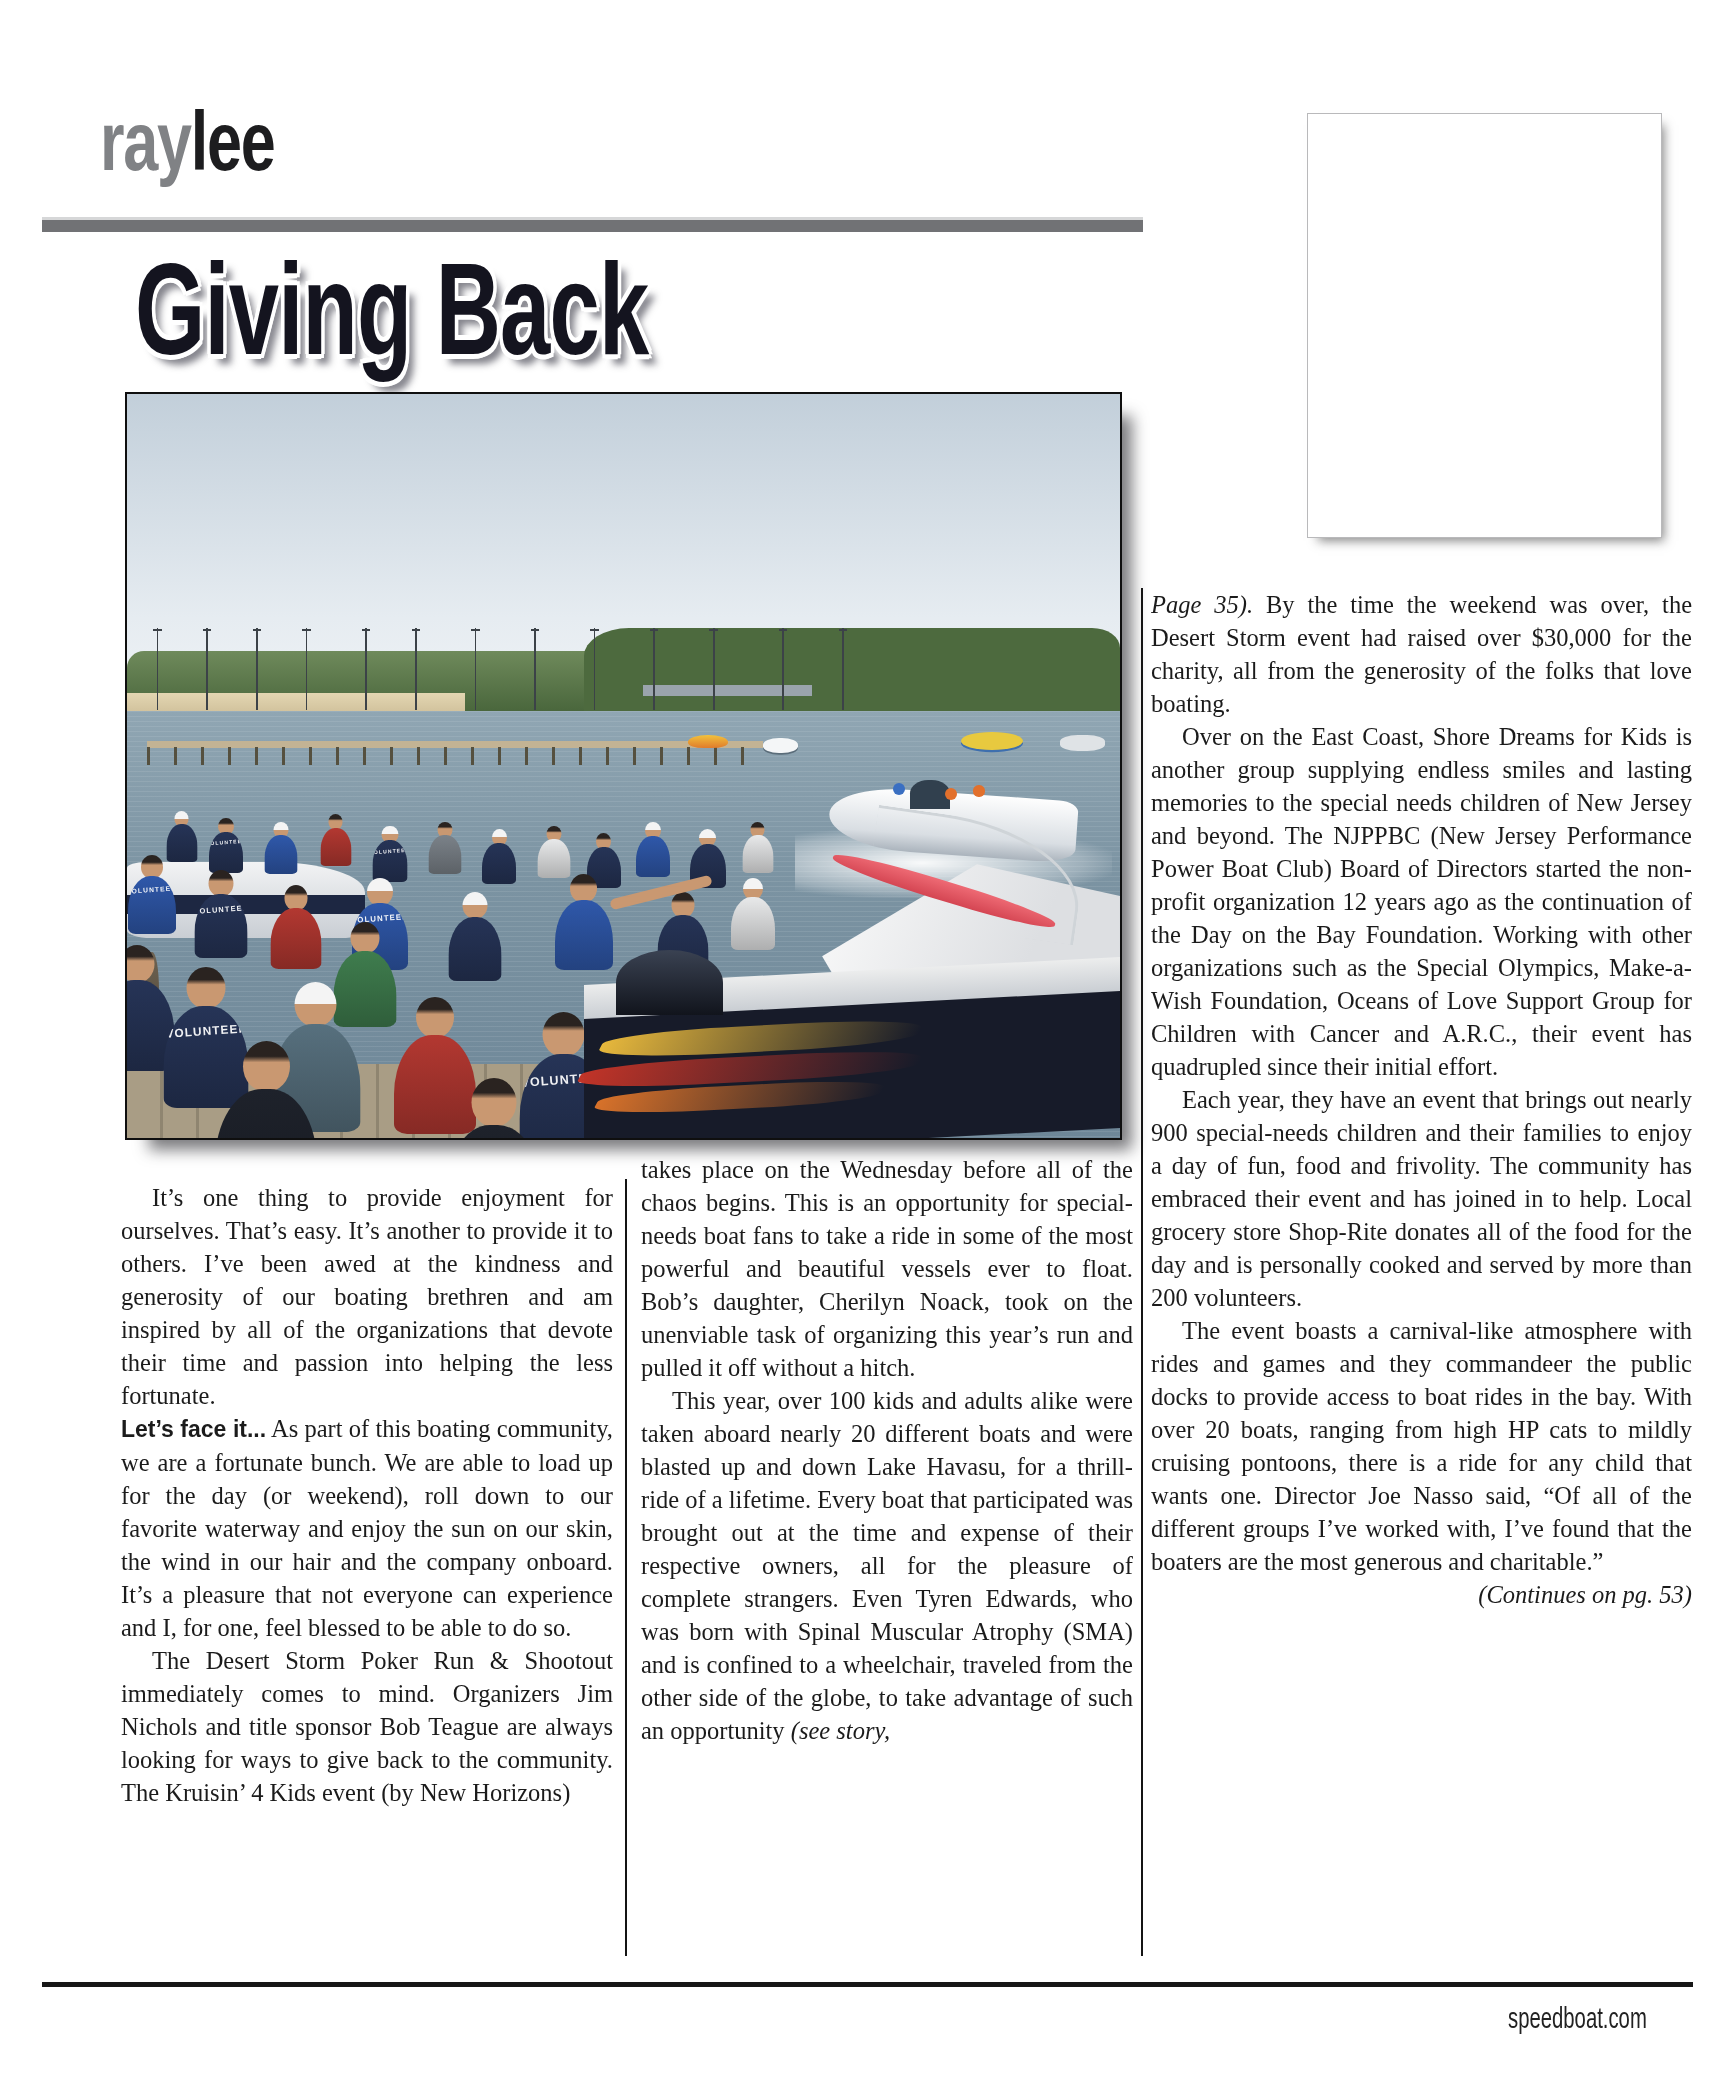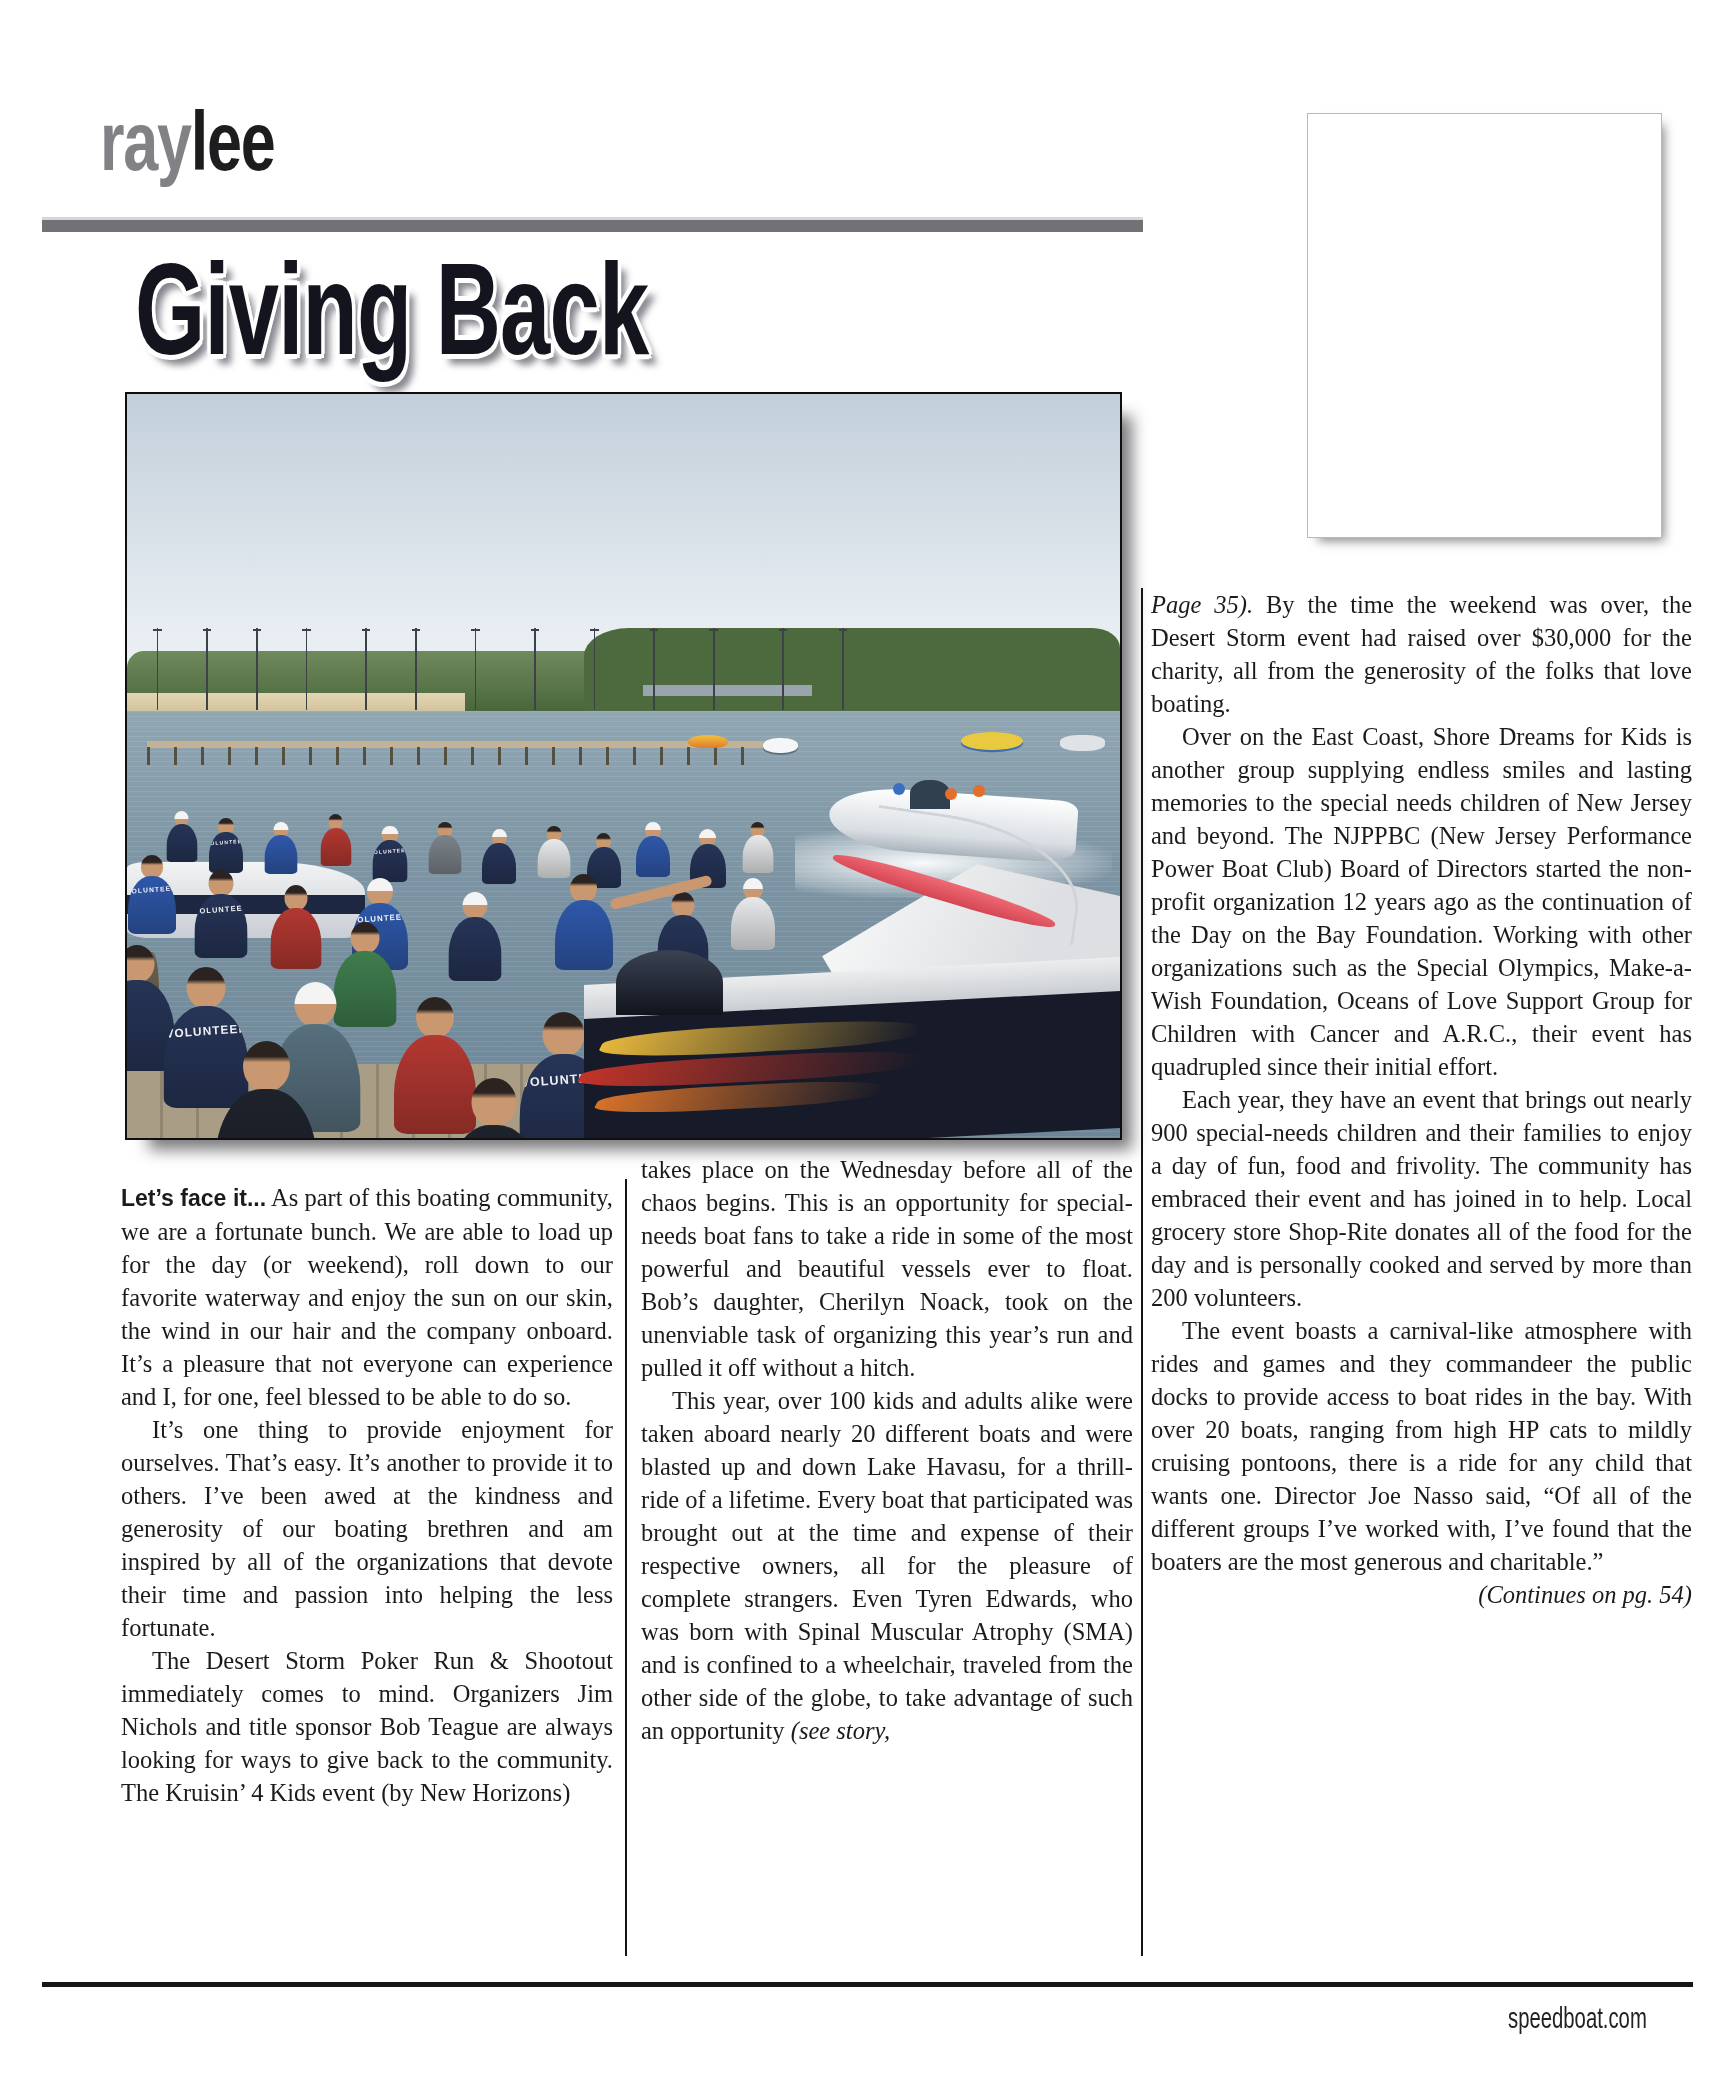"Let’s face it... As part" p.para { order: before "It’s one thing to provide" -> after "It’s one thing to provide" }
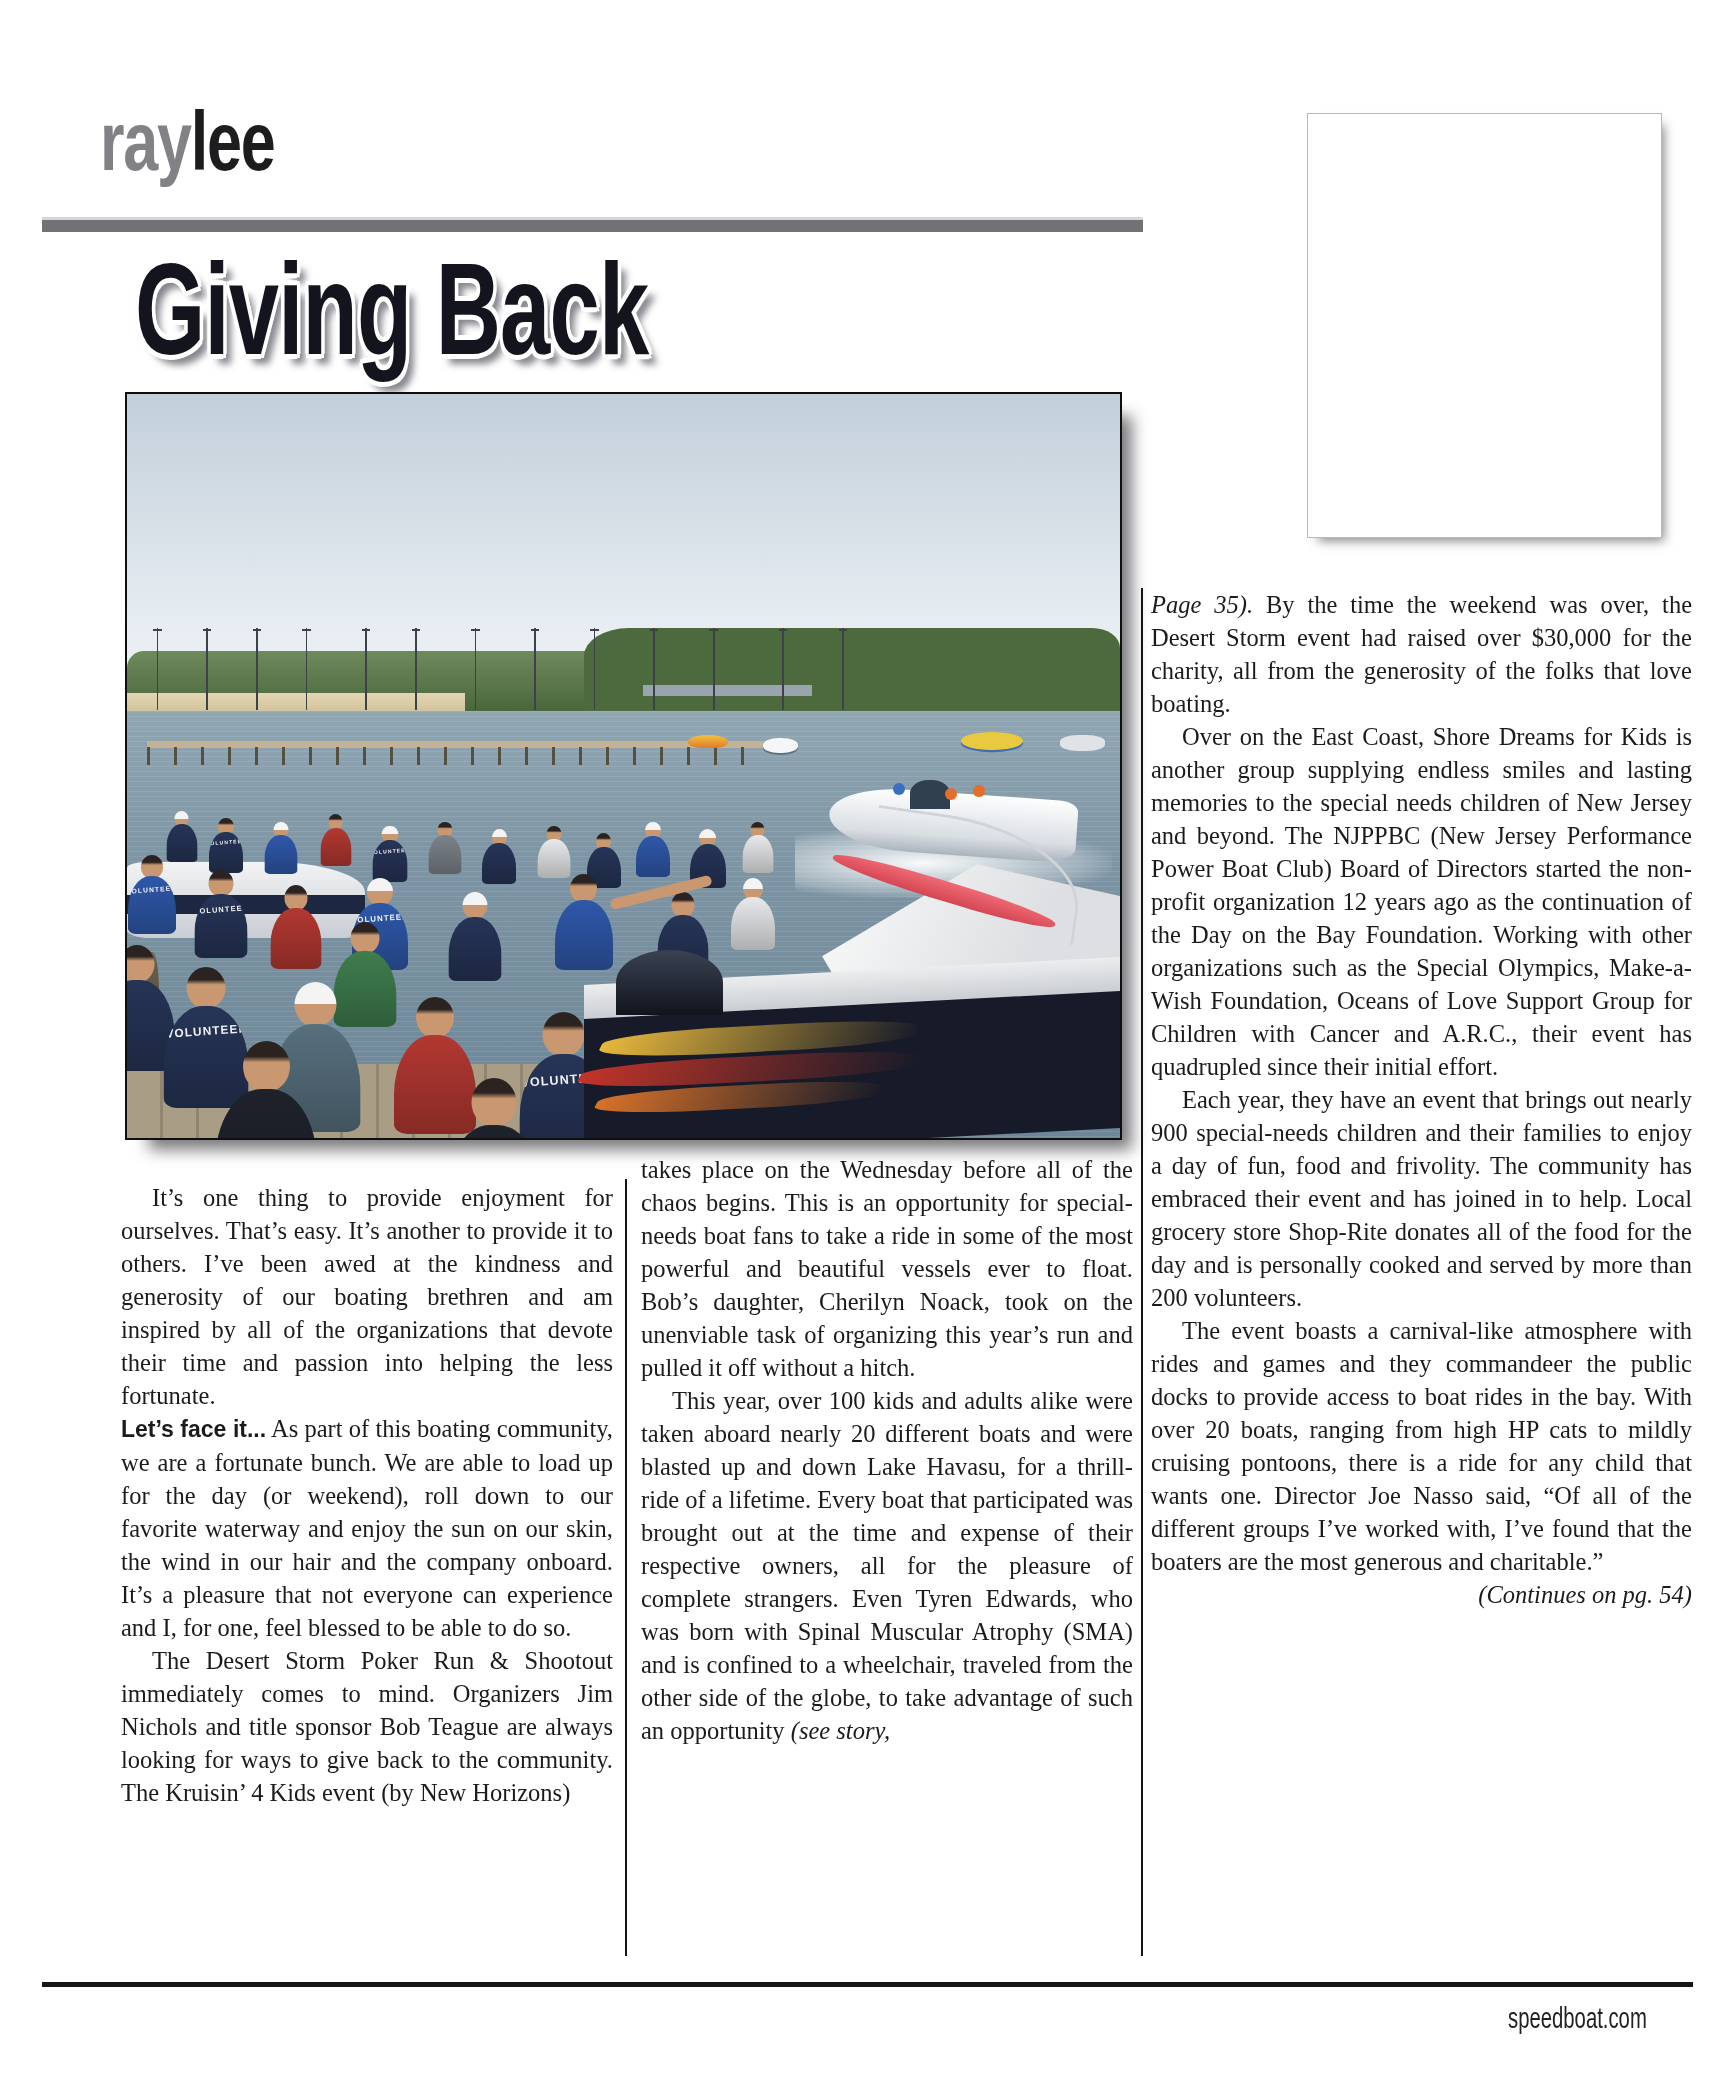"(Continues on pg. 54)" p.para { text: 54 -> 53 }
